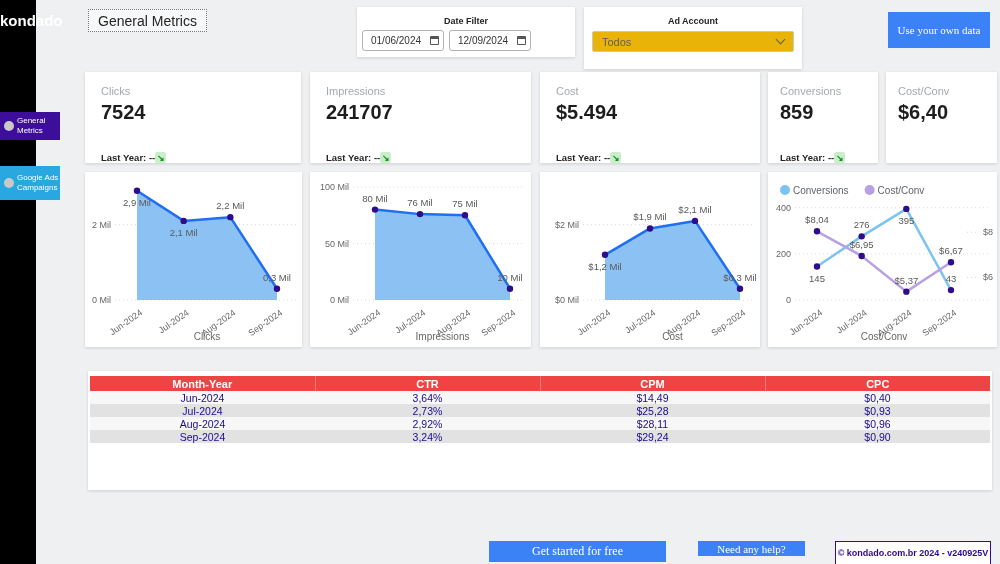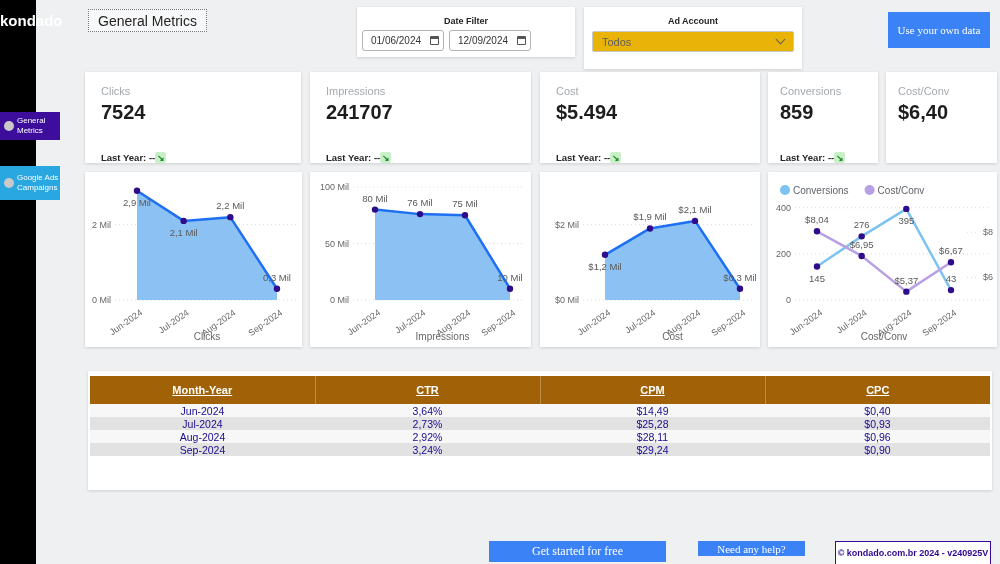"Month-Year" table.metrics th { background: #a16207 -> #ef4444; height: 28px -> 15px; text-decoration: underline -> none }
